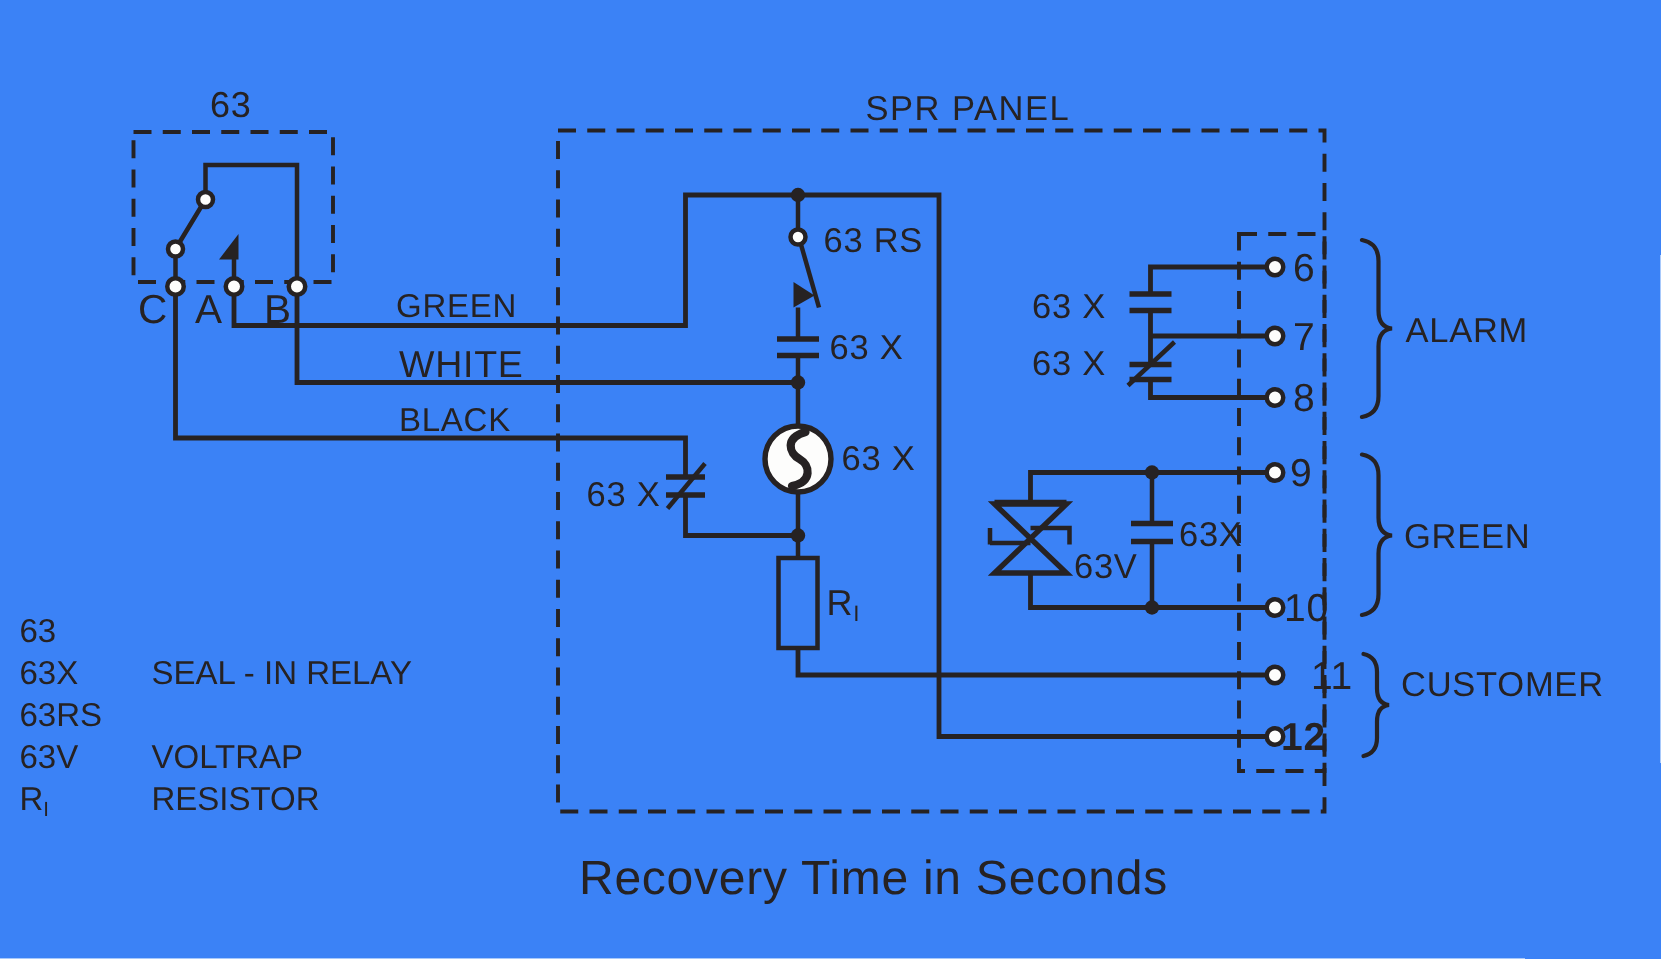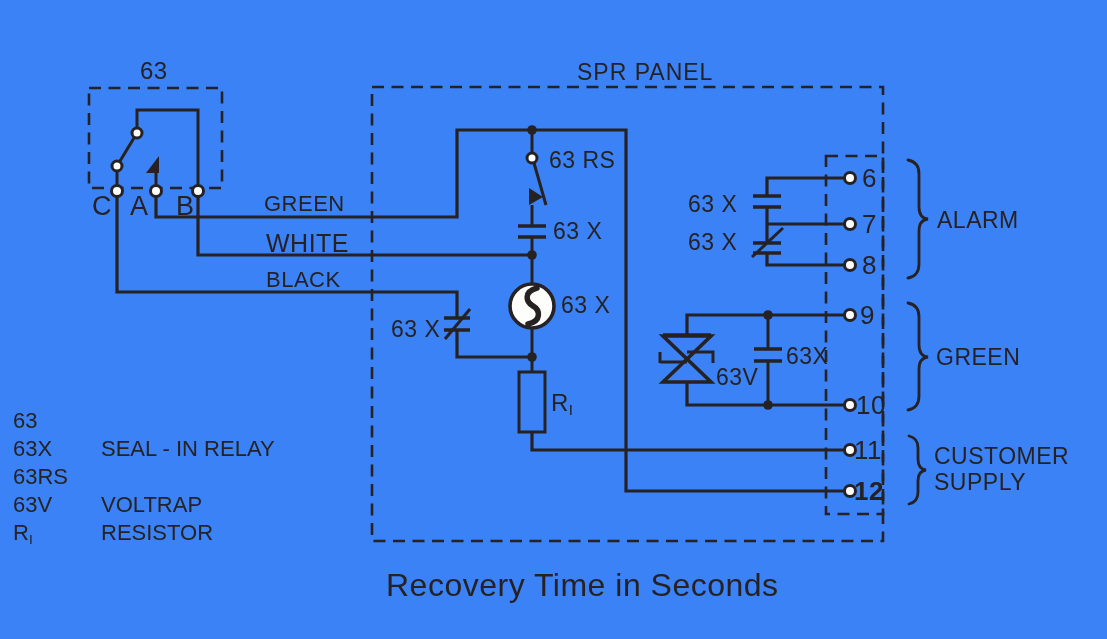"11" span.lbl { padding-left: none -> 20px }
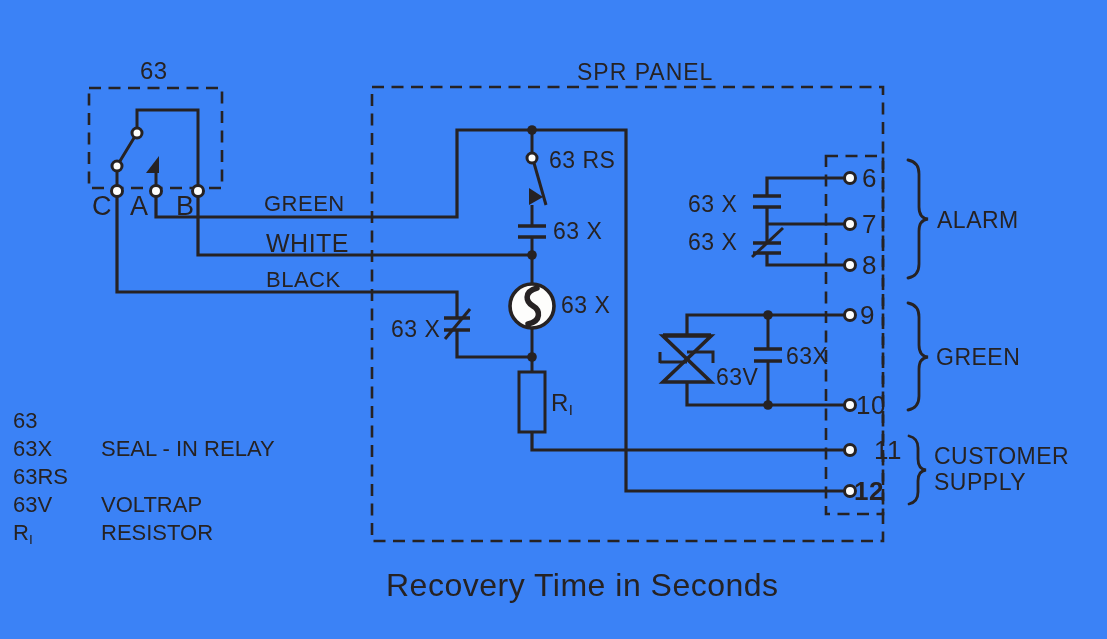"SUPPLY" div { html: <div>SUPPLY</div> -> none }
